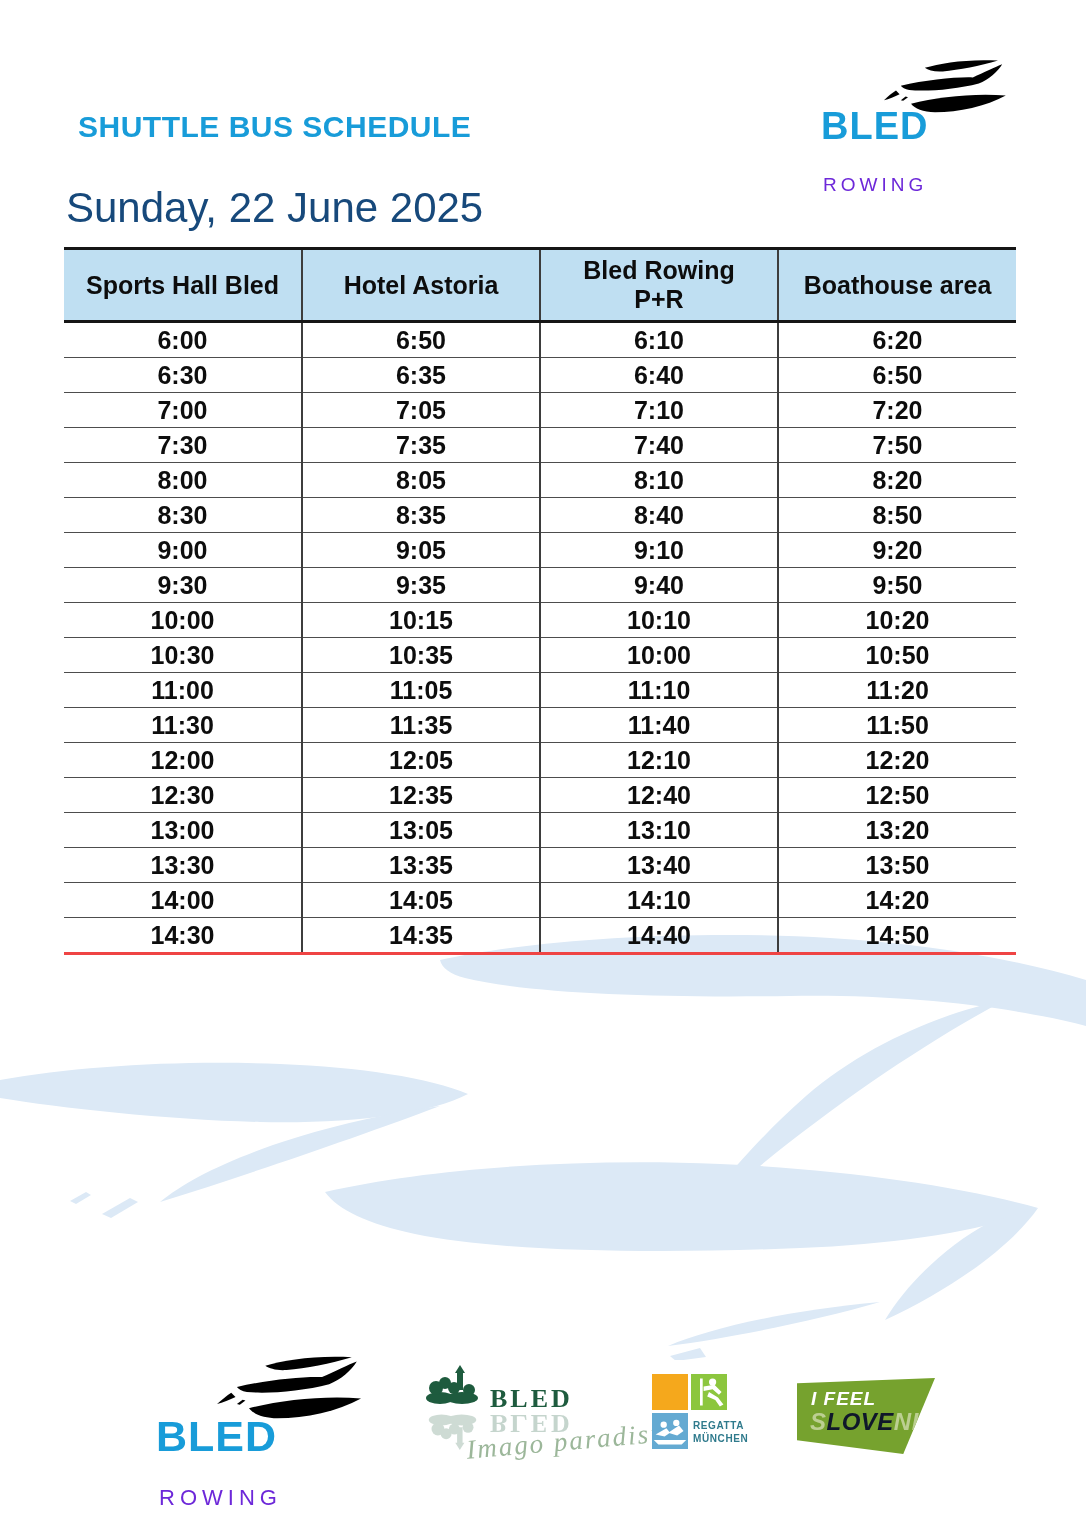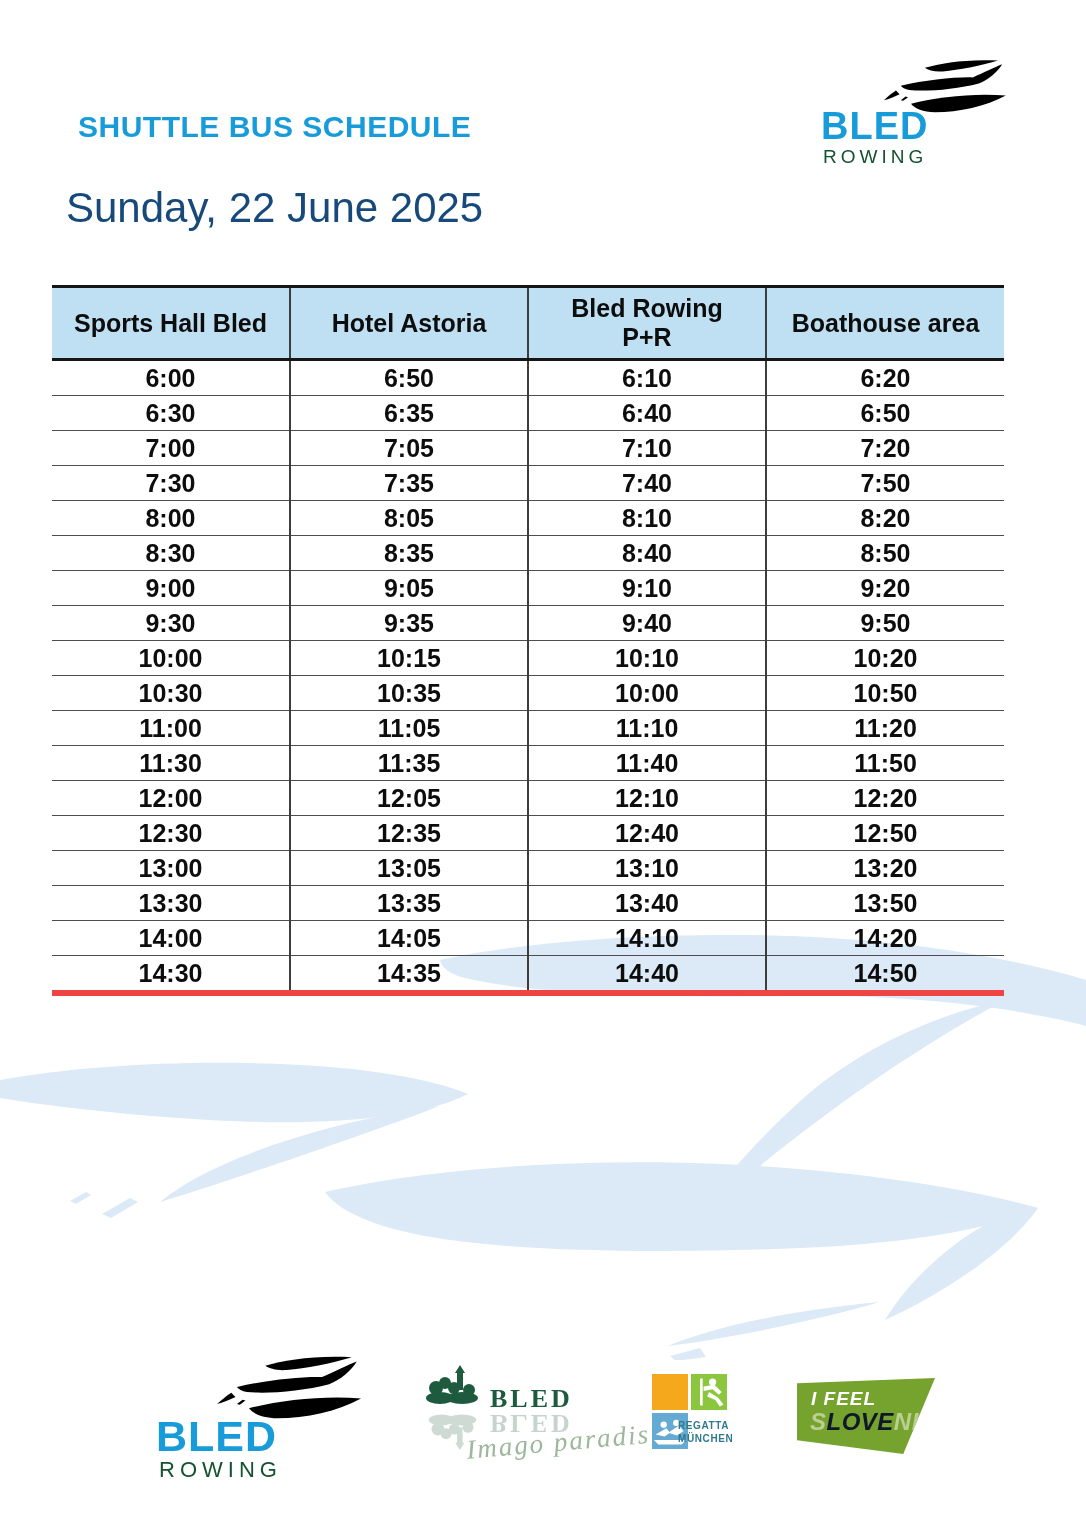"ROWING" .brand-sub { color: #14532d -> #6d28d9; margin-top: none -> 28px }
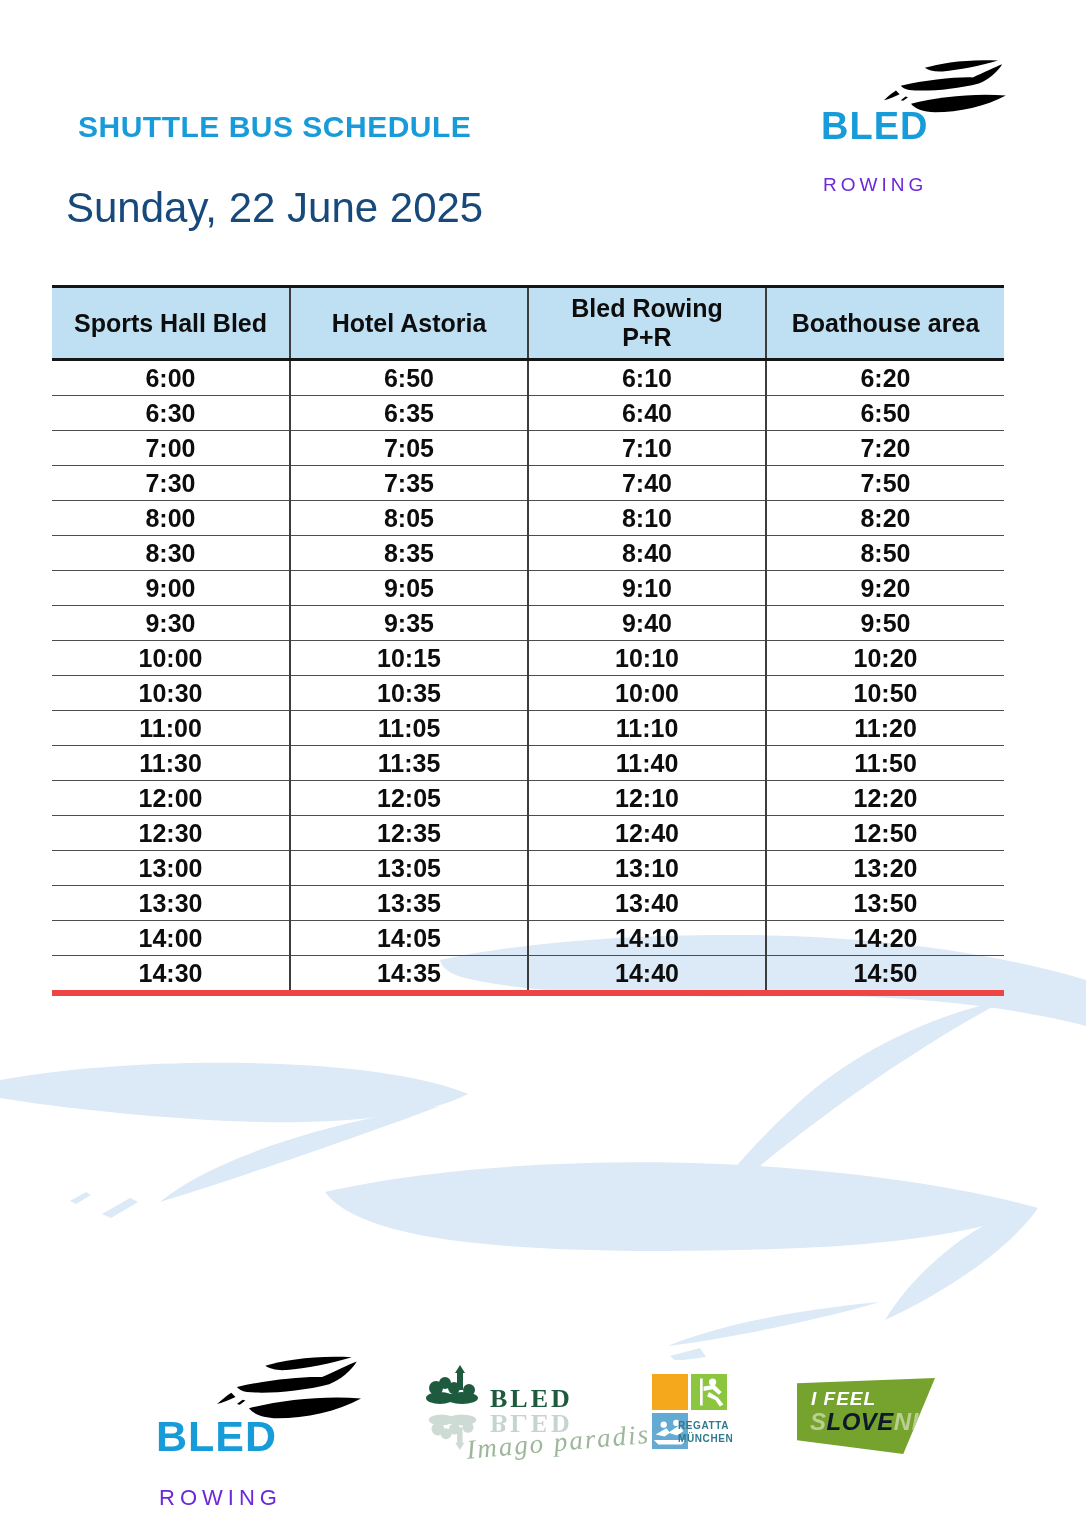"Sports Hall Bled" .table-wrap { left: 52px -> 64px; margin-top: 38px -> none }
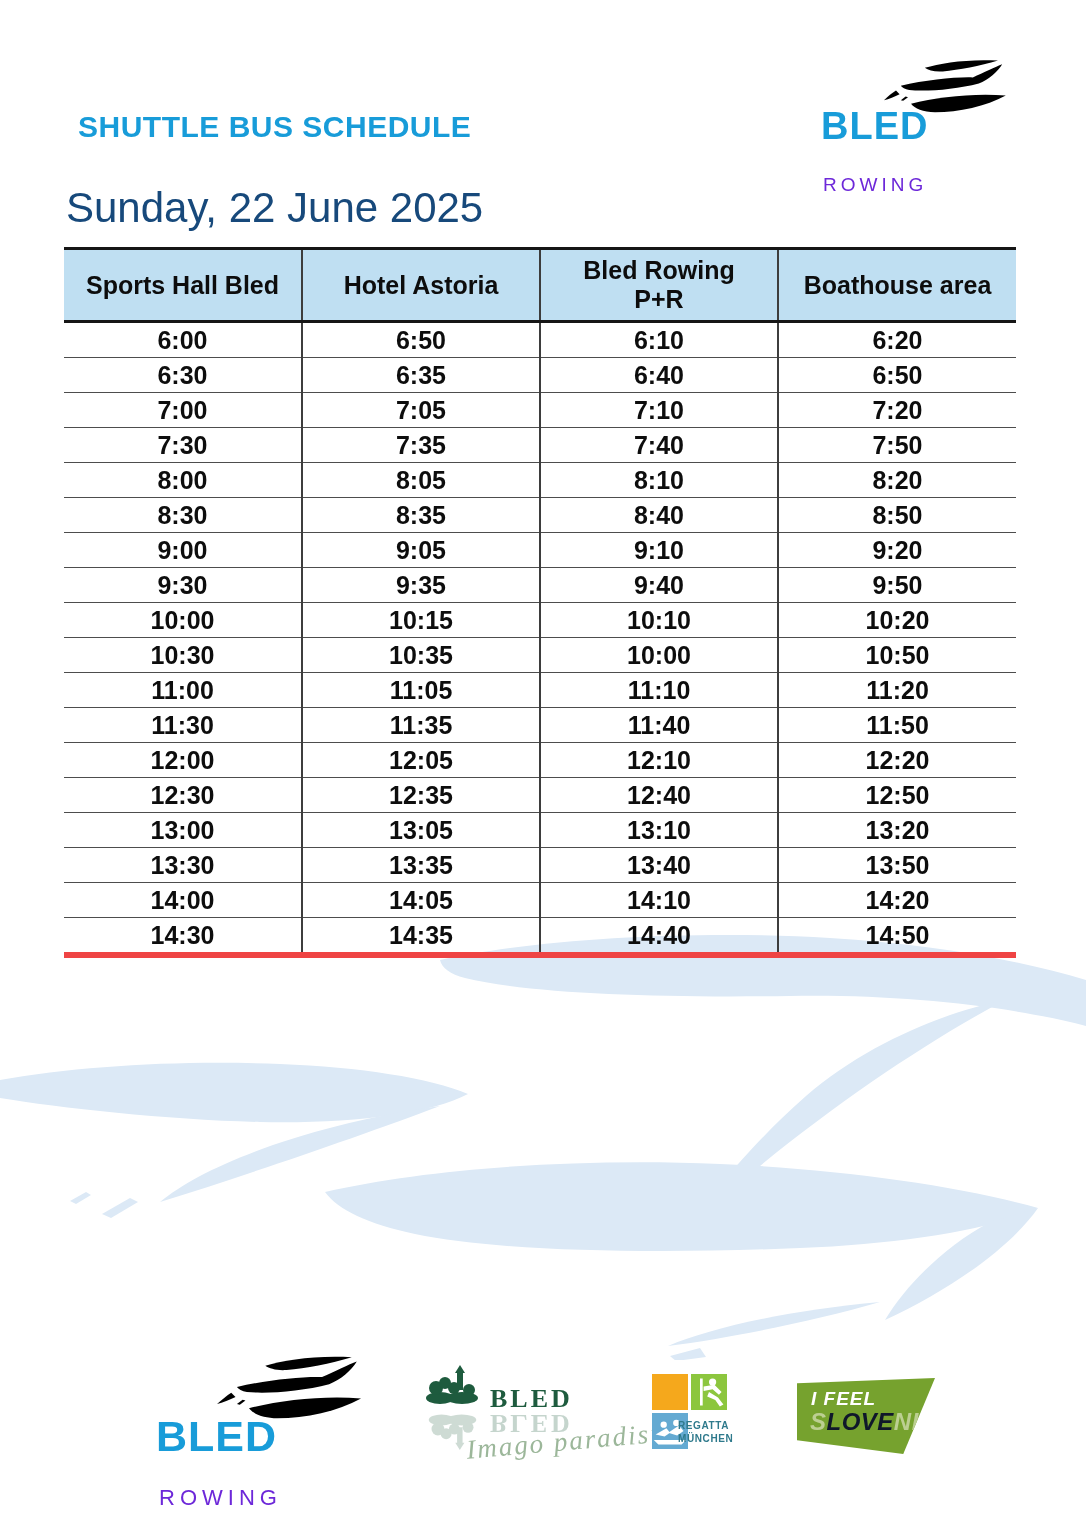"14:30" table.schedule tbody tr:last-child td { border-bottom: 6px solid #ef4444 -> 3px solid #ef4444 }
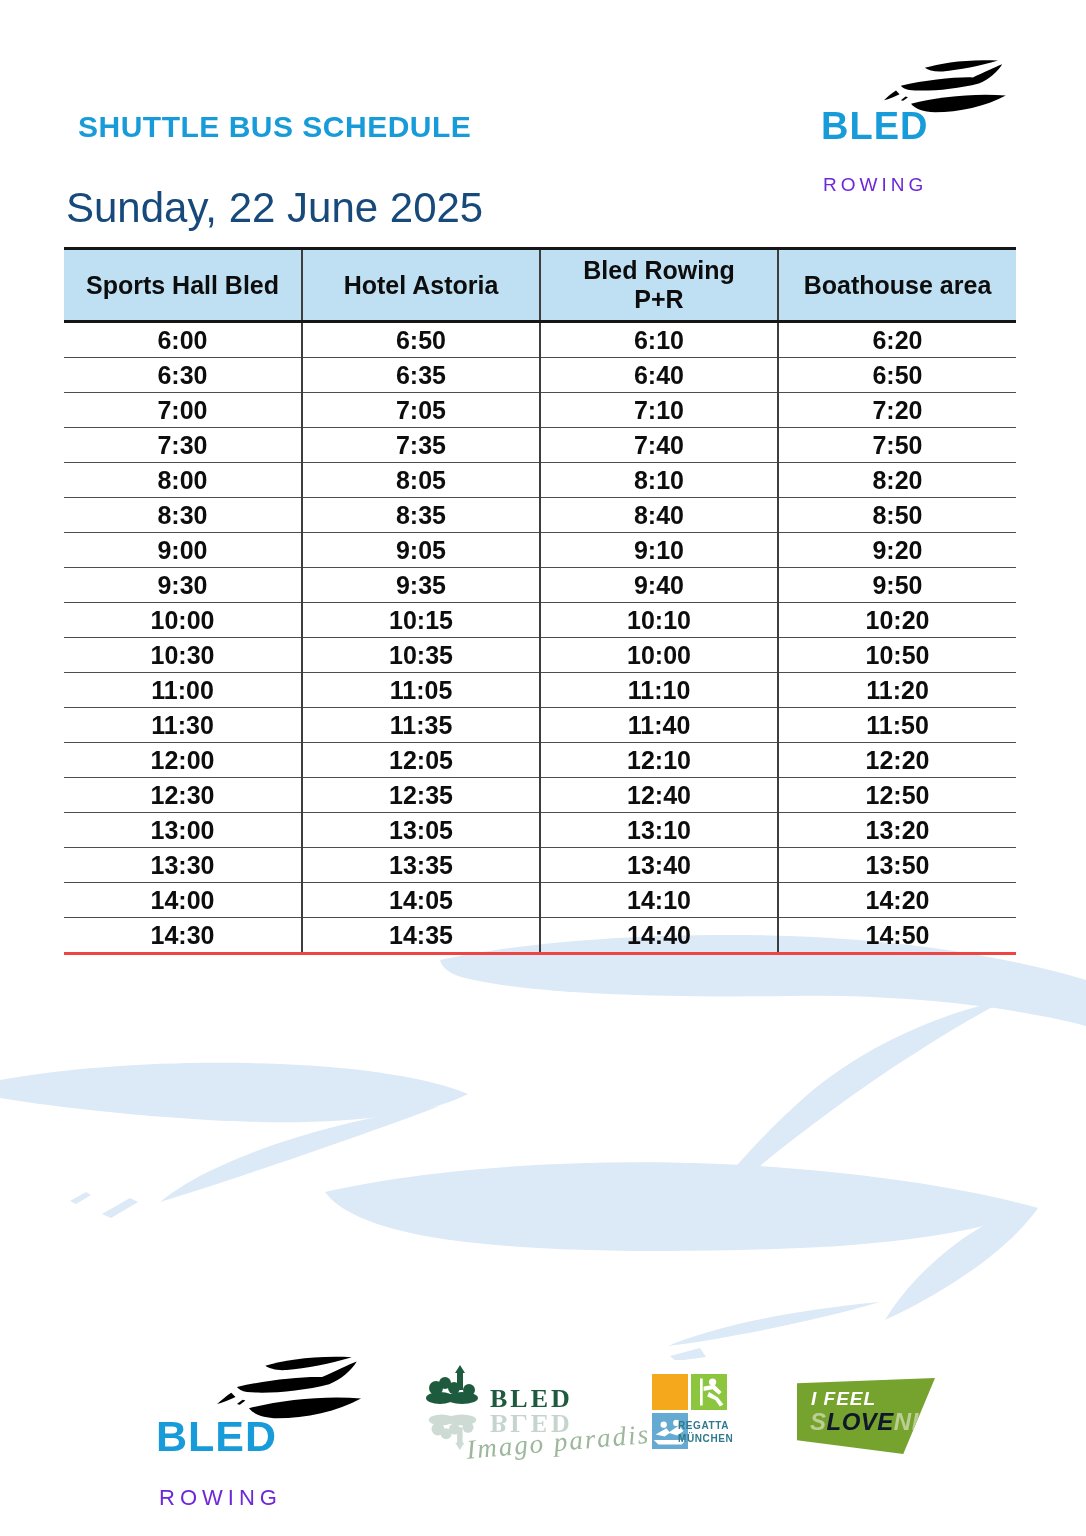"REGATTA" .regatta-text { left: 26px -> 41px }
